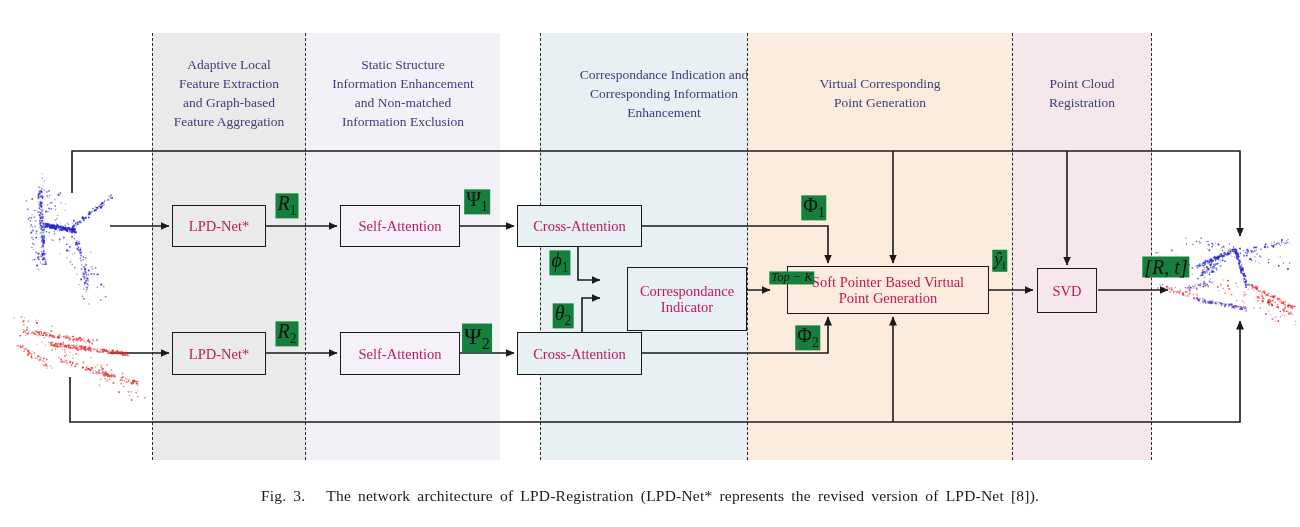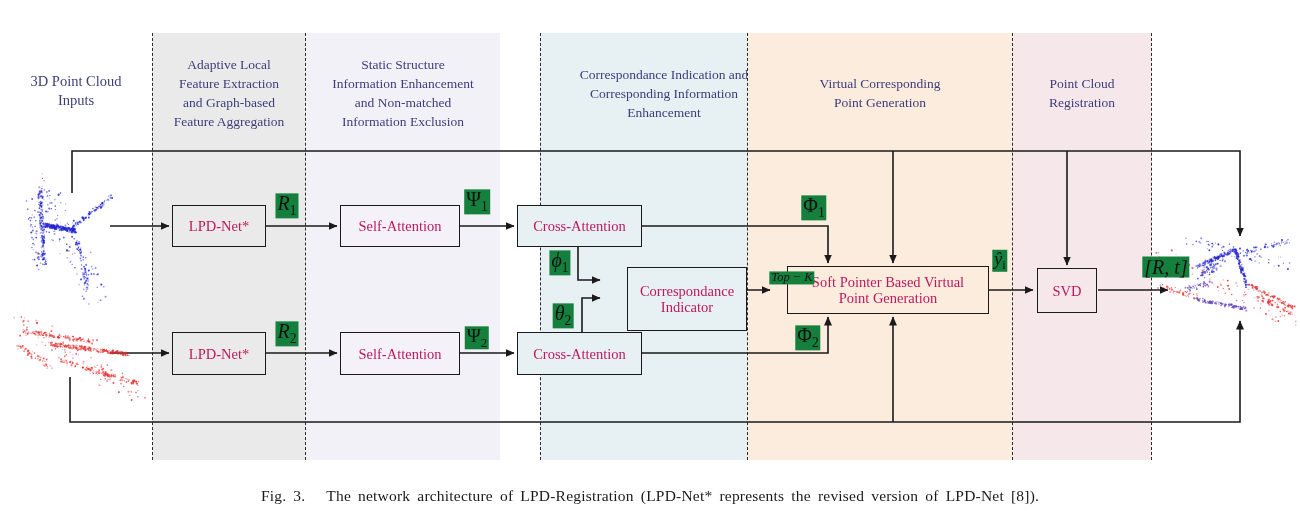"3D Point Cloud" div.input-label { html: <div>3D Point Cloud Inputs</div> -> none }
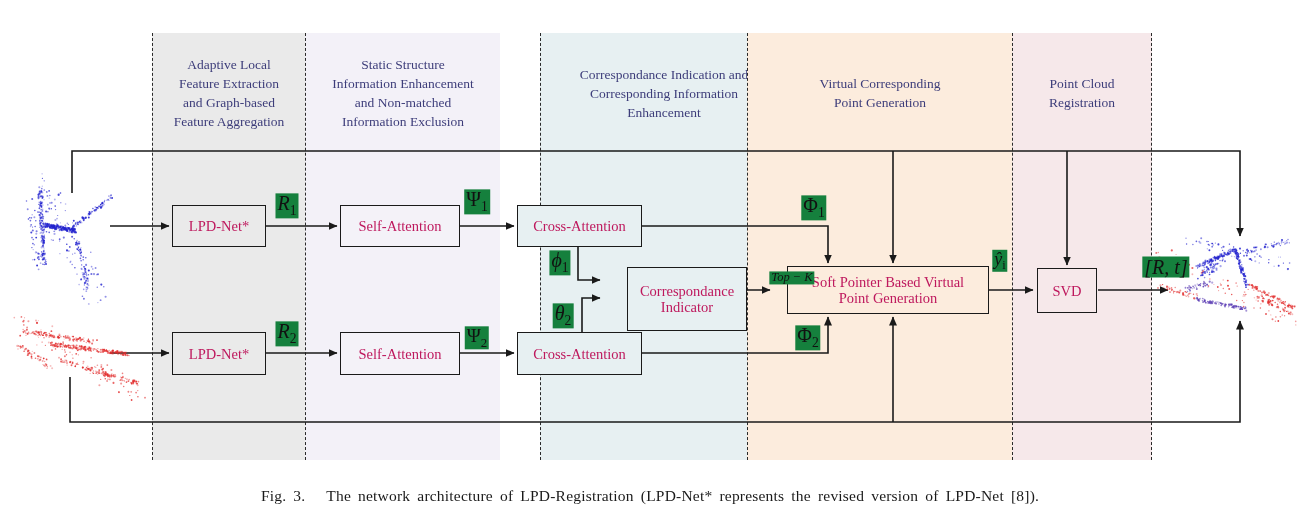"Ψ2" div.mlabel { font-size: 19px -> 24px }
